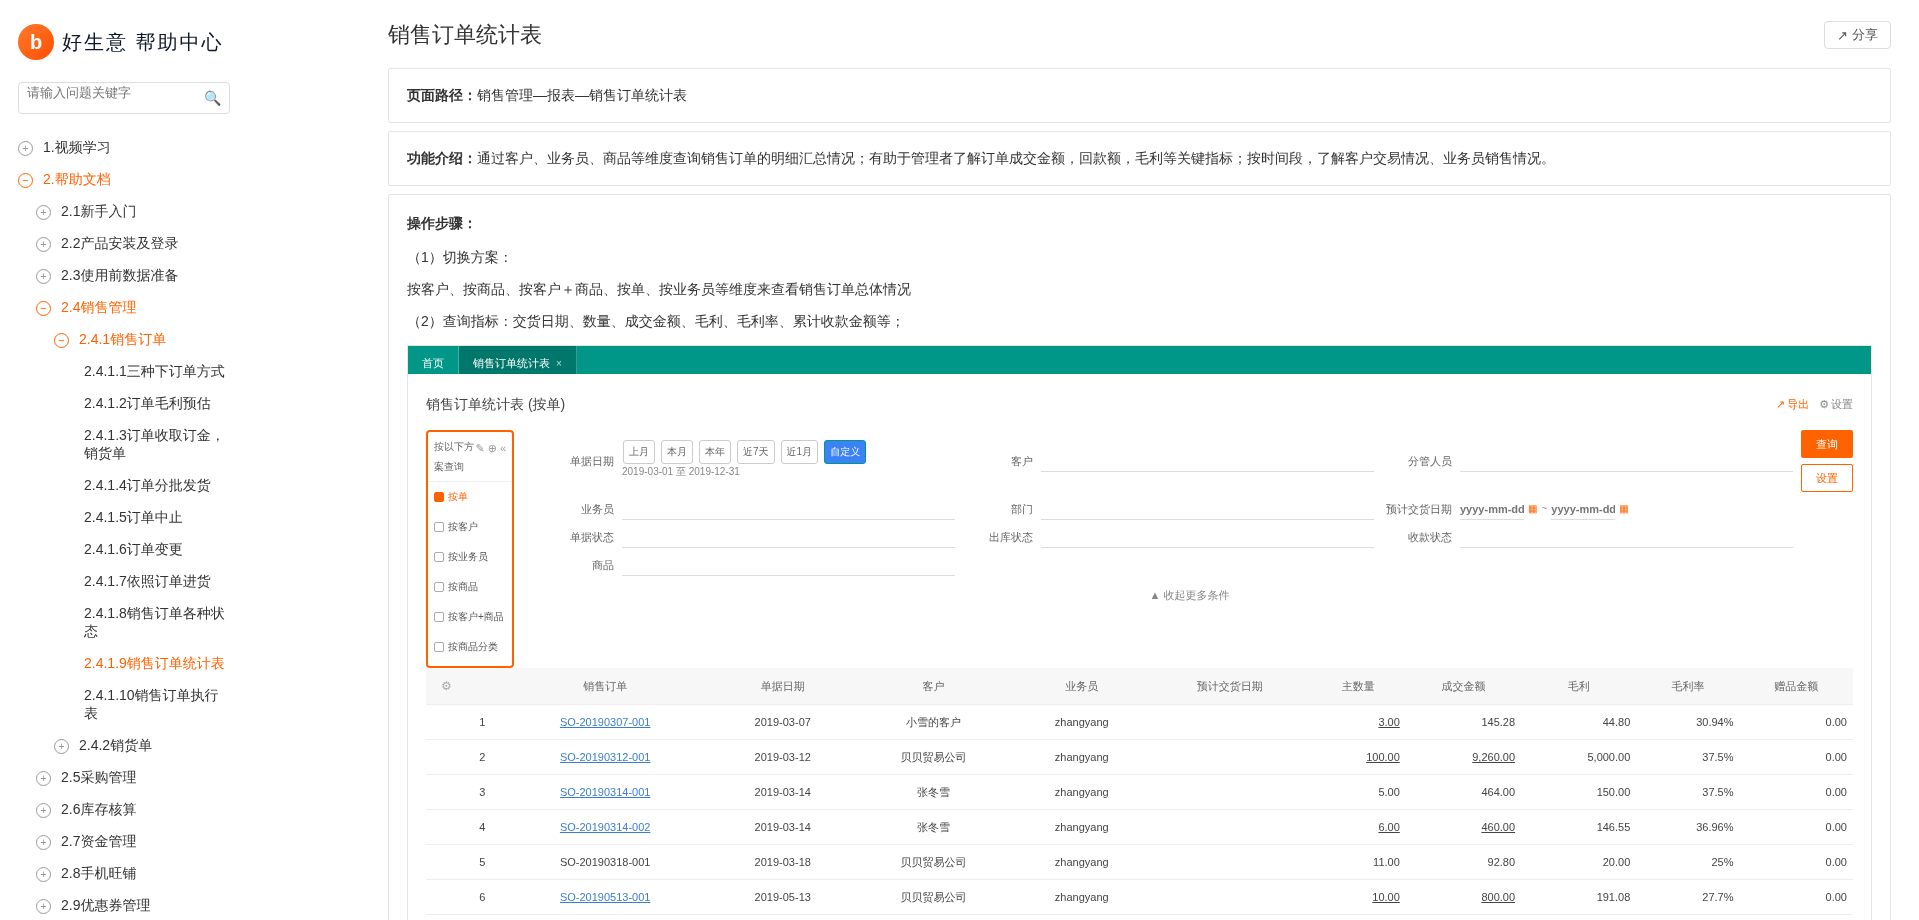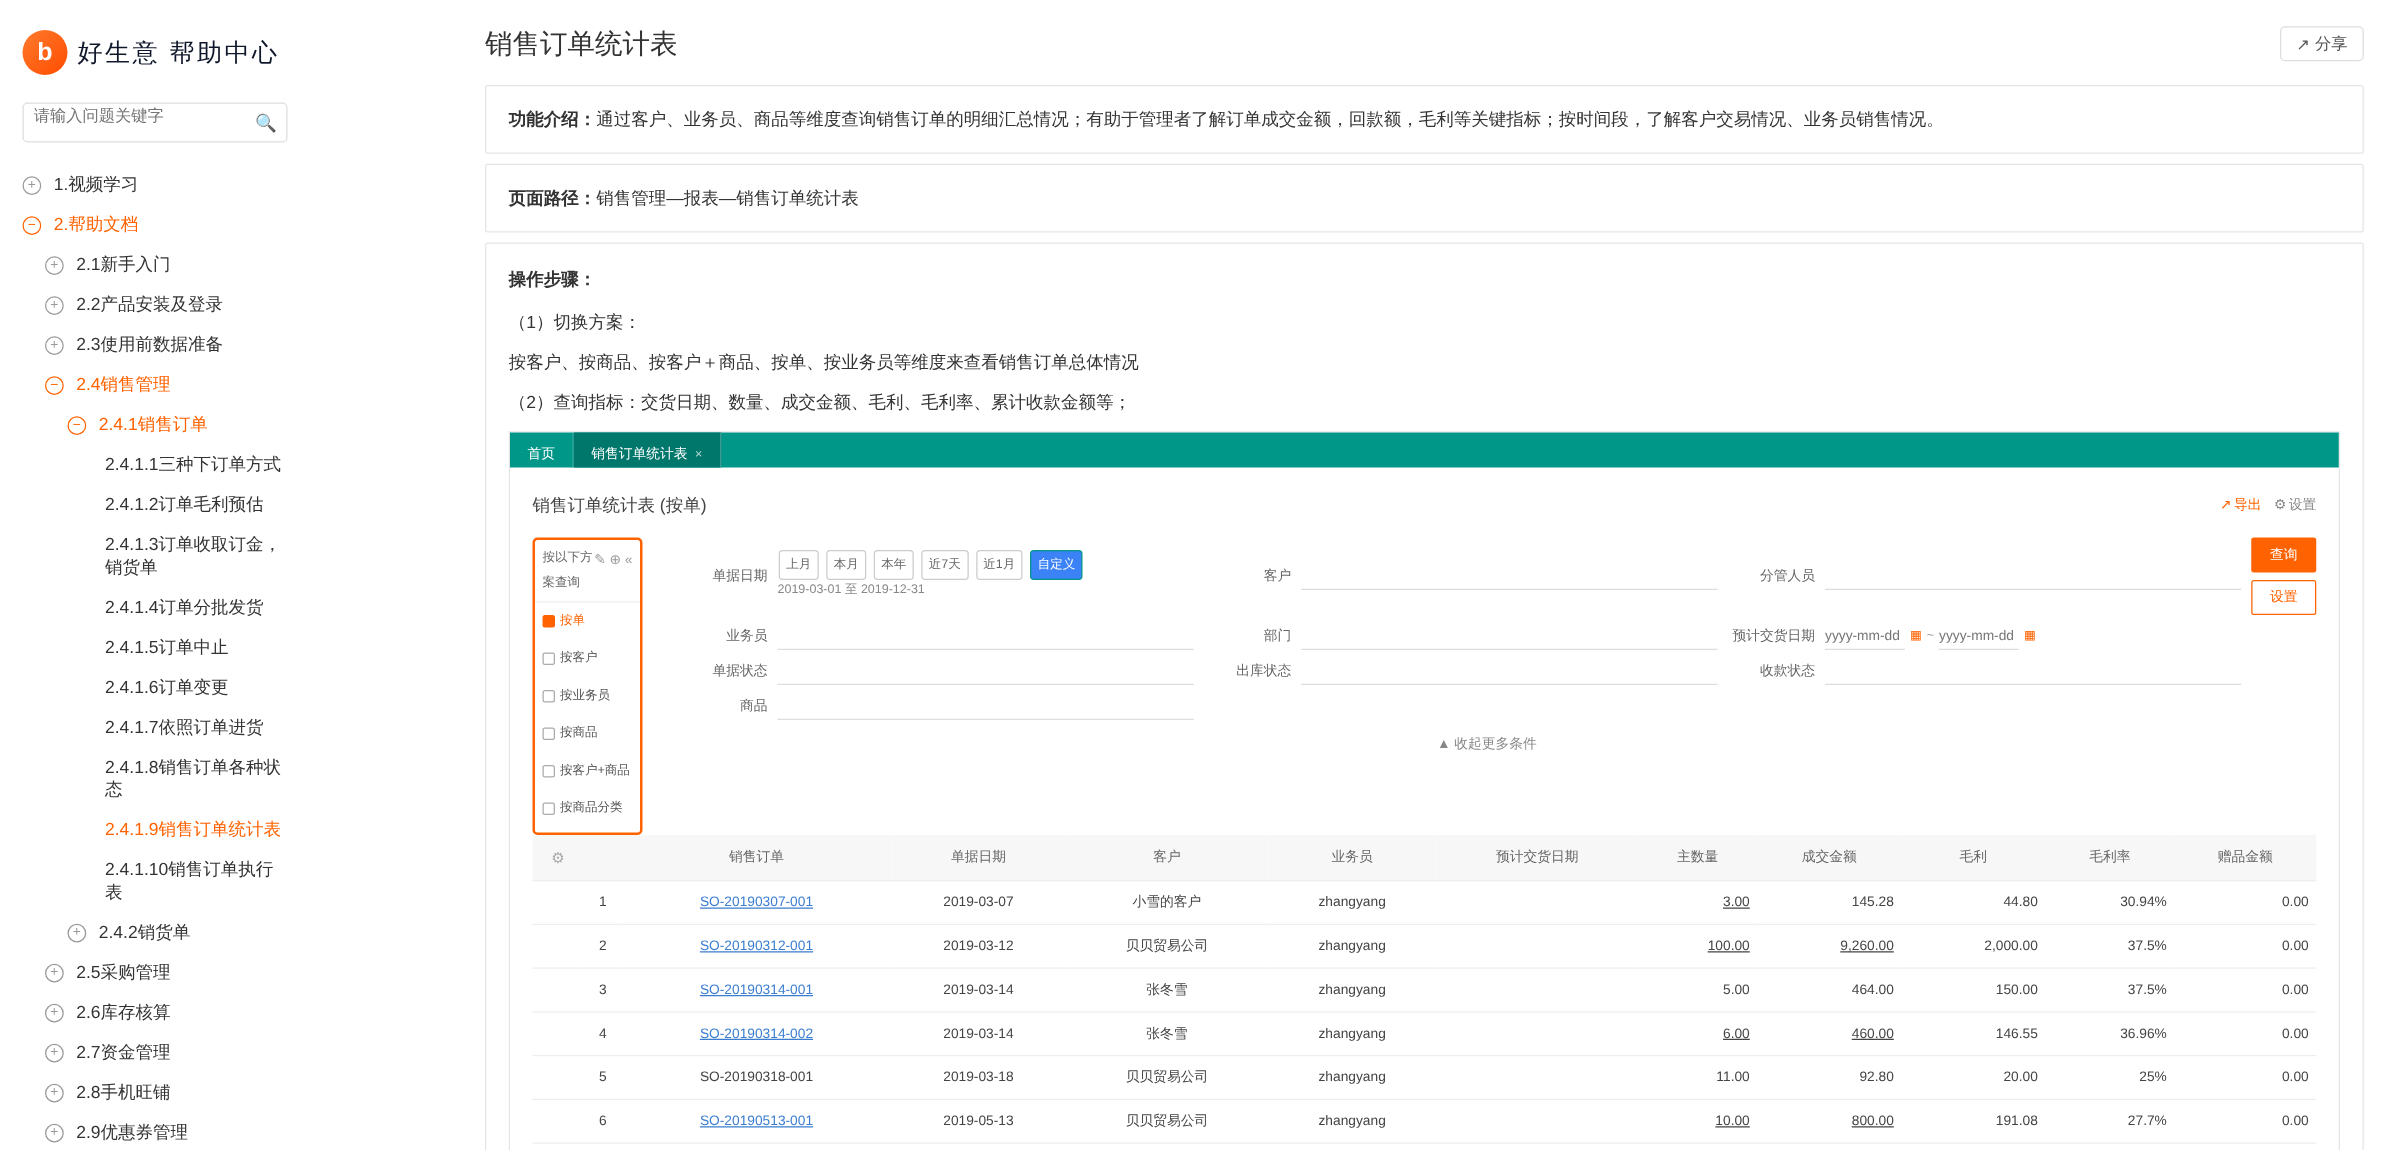"功能介绍：通过客户、业务员、商品等维度查询销售订单的明细汇总情况；有助于管理者了" div.card { order: before "页面路径：销售管理—报表—销售订单统计表" -> after "页面路径：销售管理—报表—销售订单统计表" }
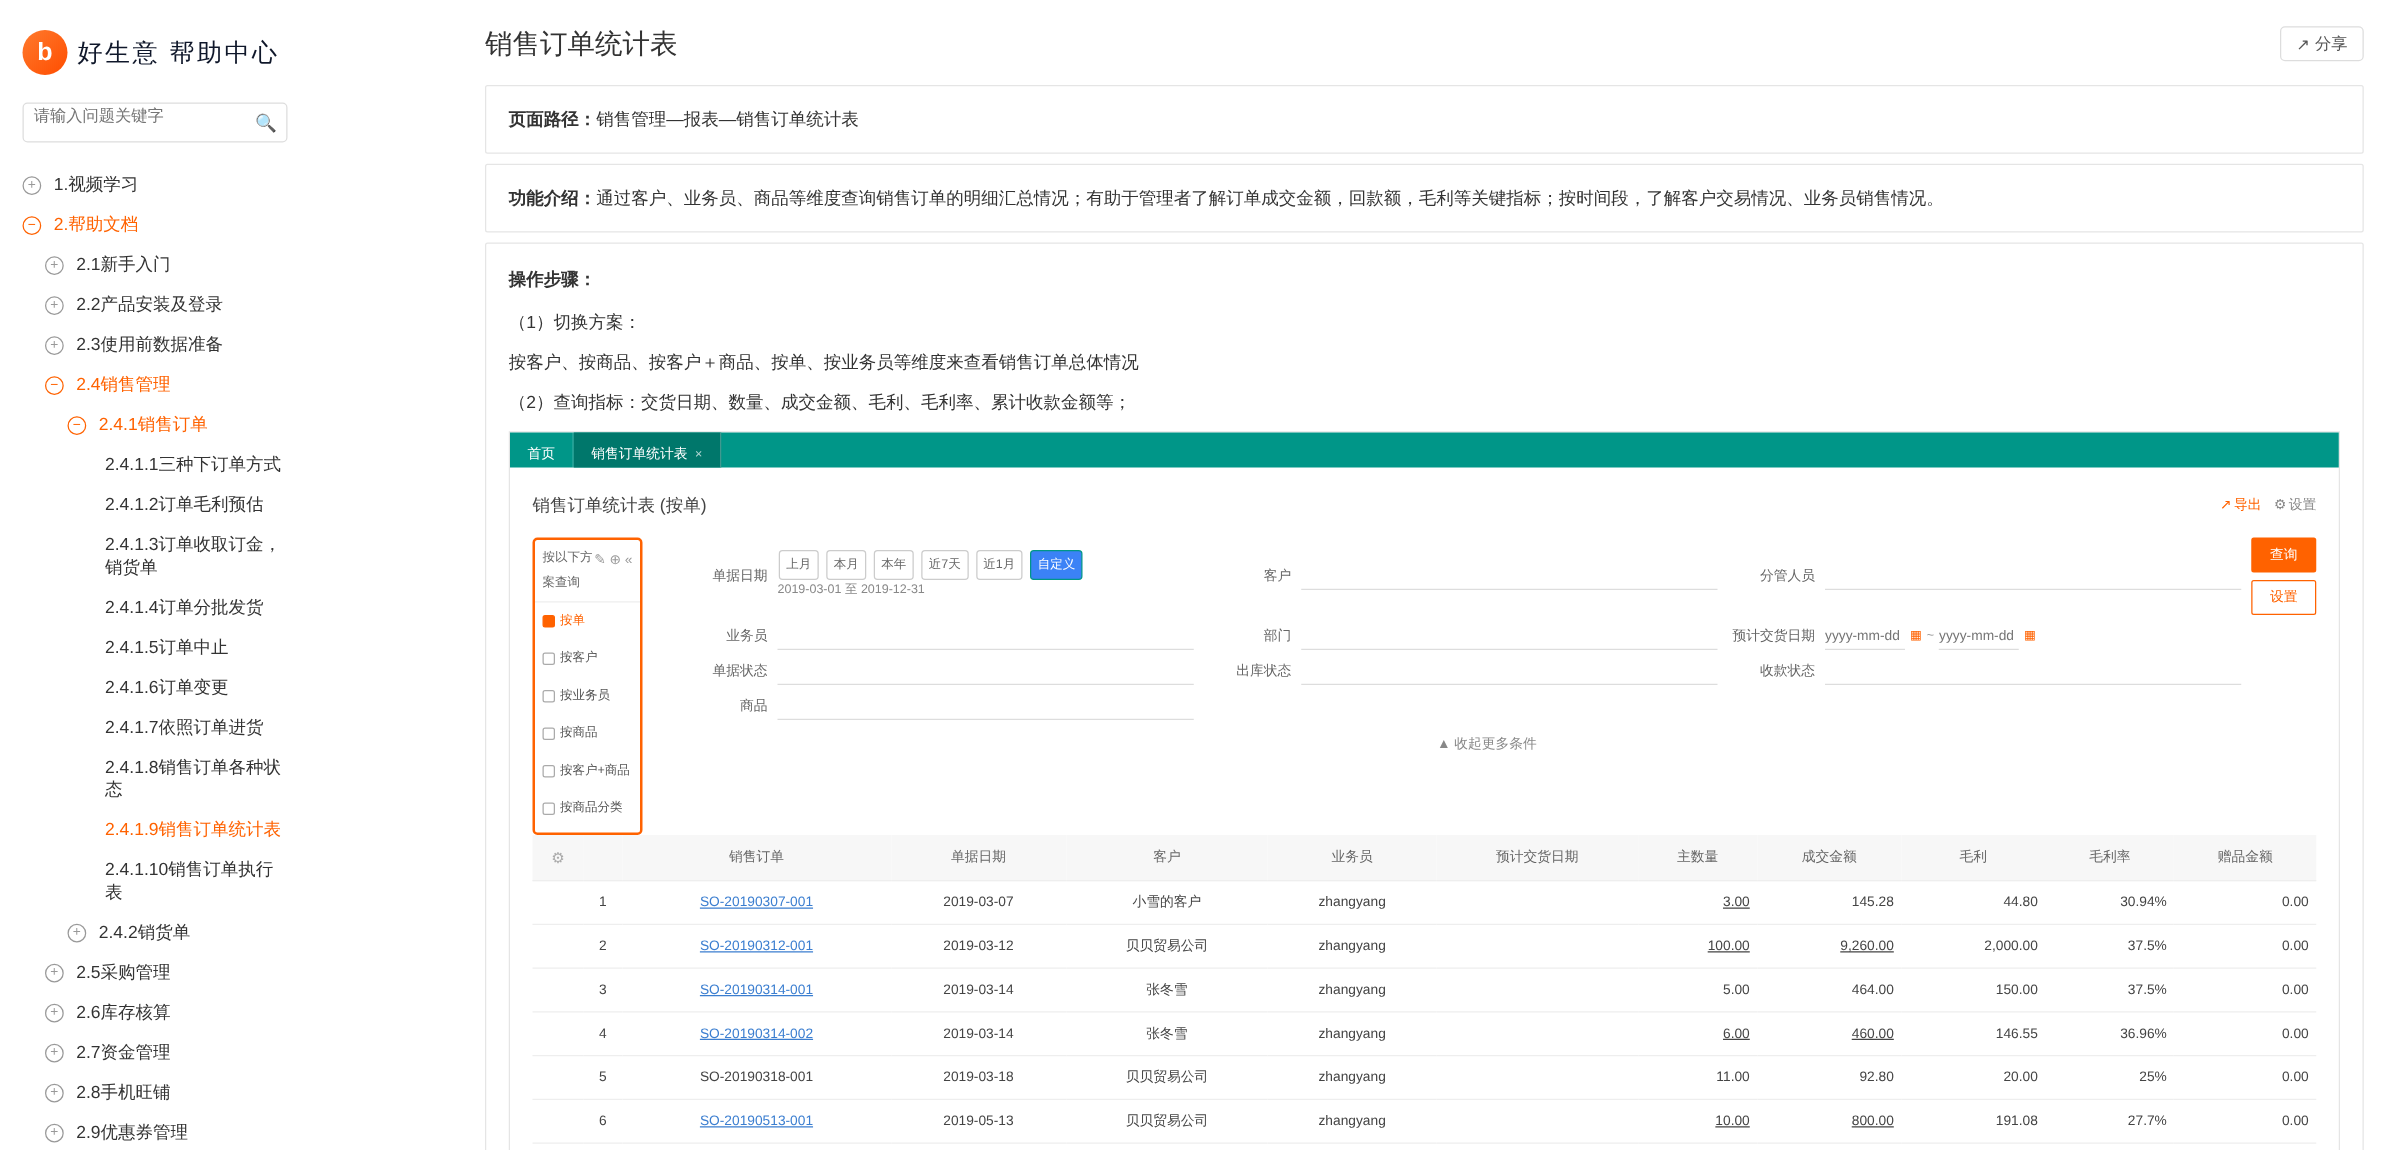"yyyy-mm-dd" .inp { font-weight: none -> bold }
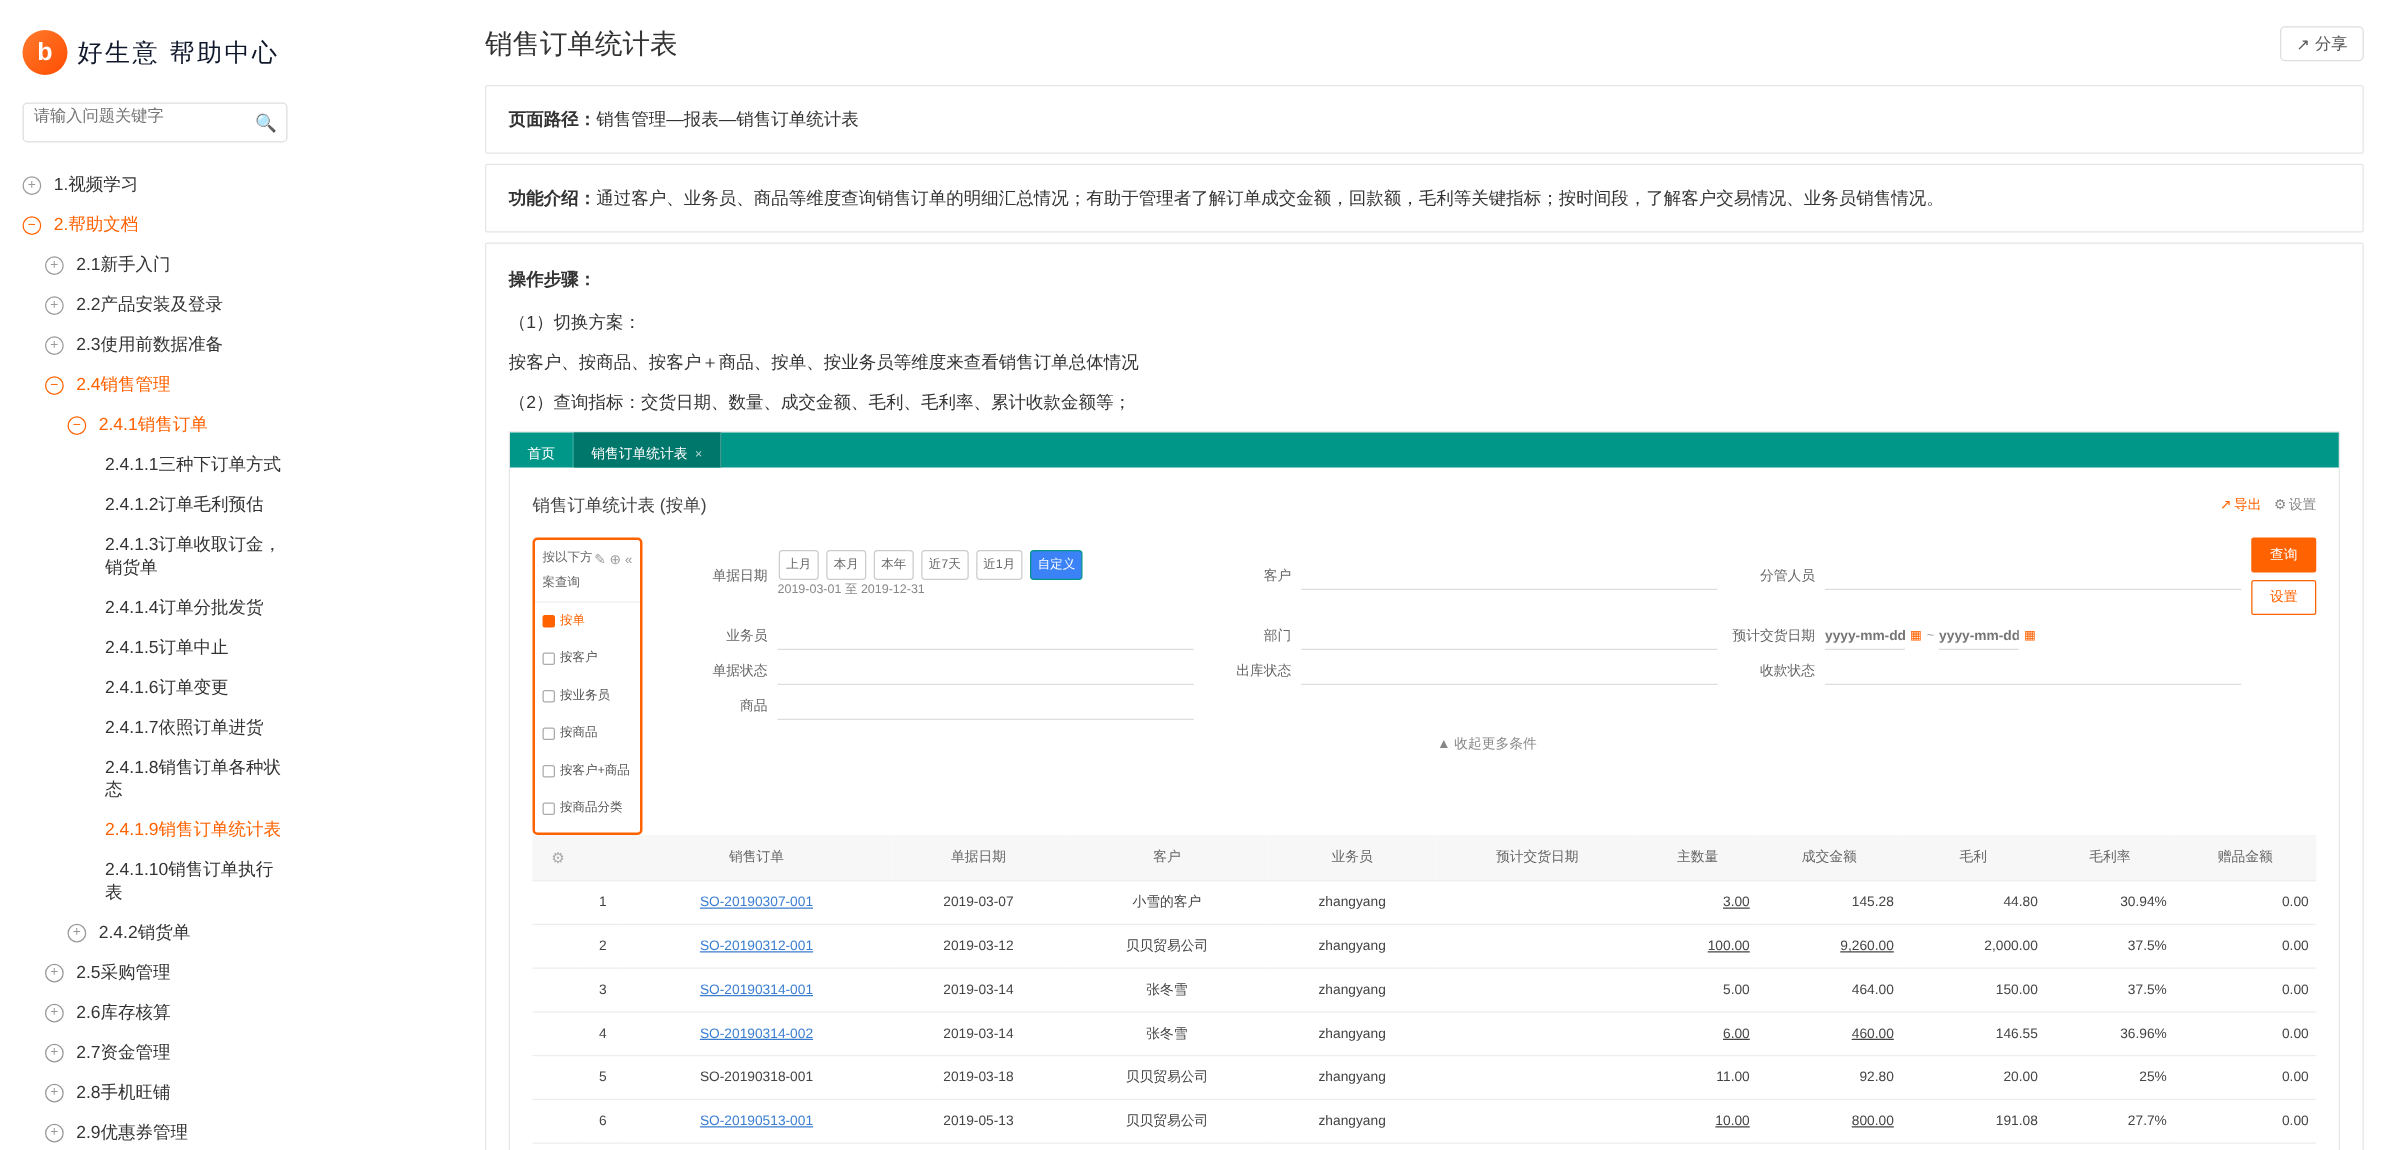"2,000.00" td.r { text: 2,000.00 -> 5,000.00 }
